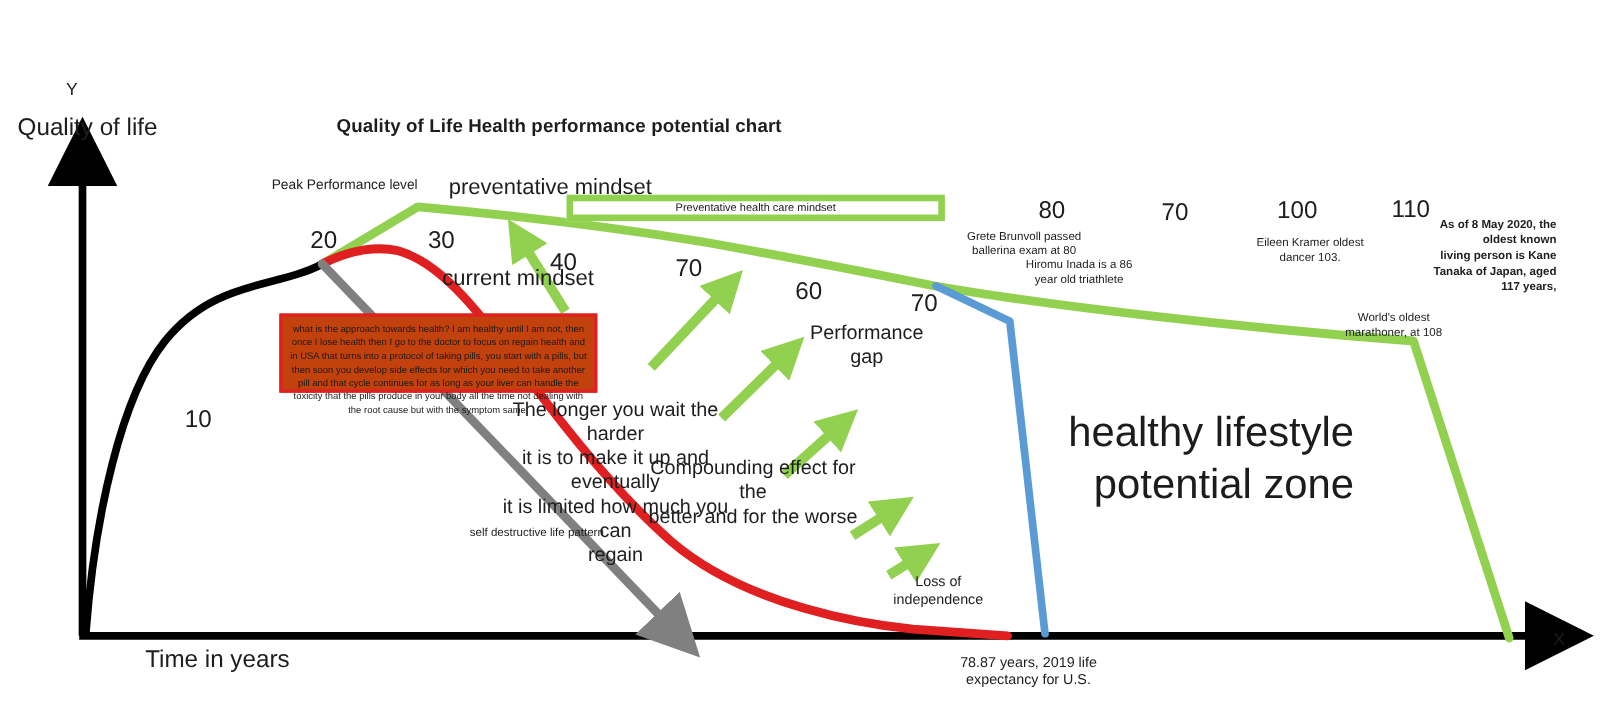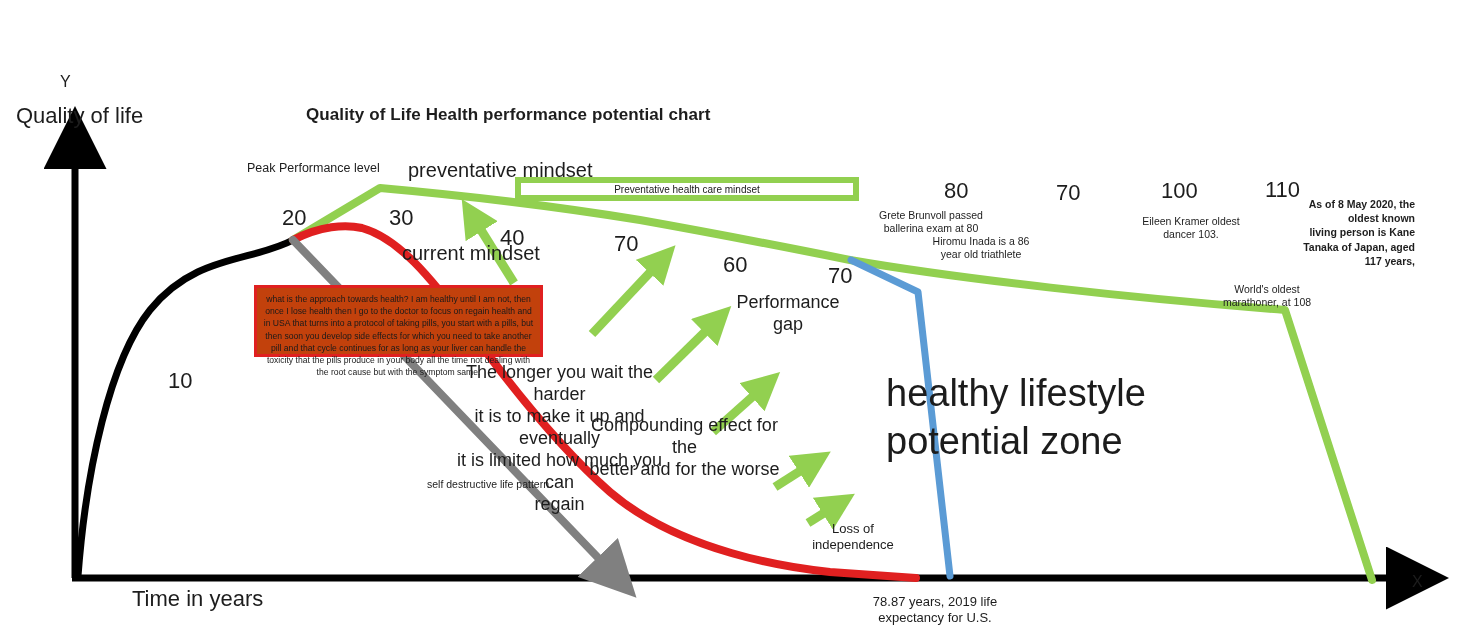"healthy lifestyle" .zone-text { text-align: left -> right }
